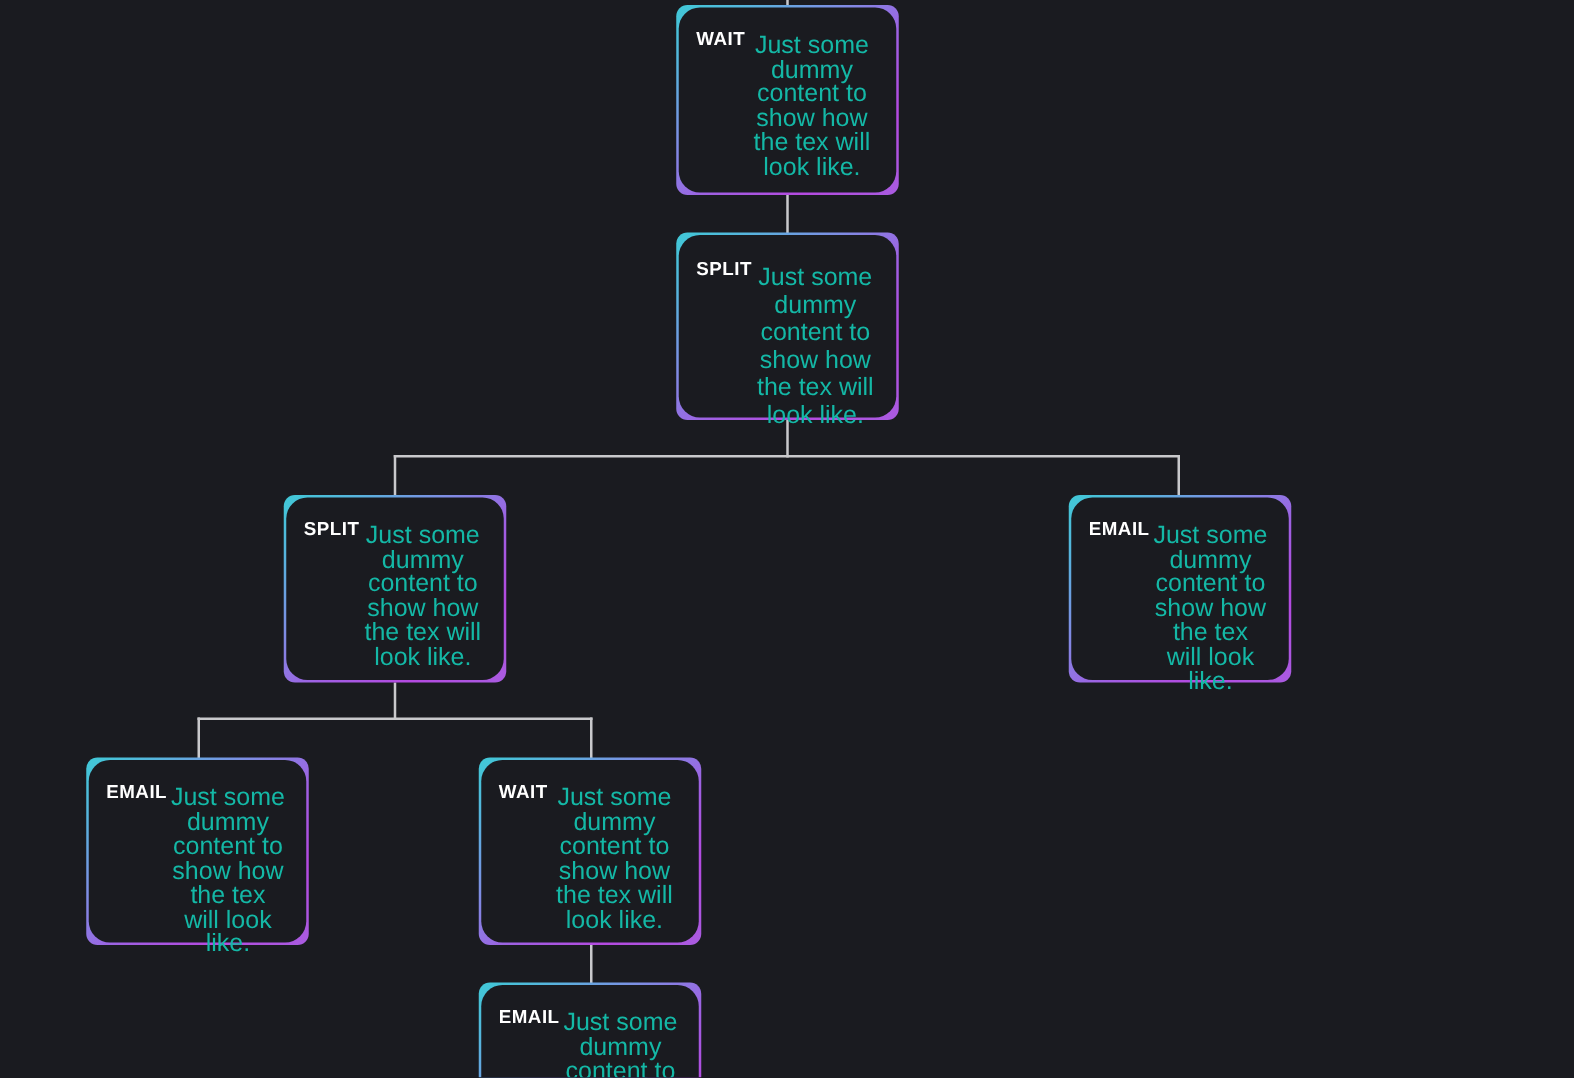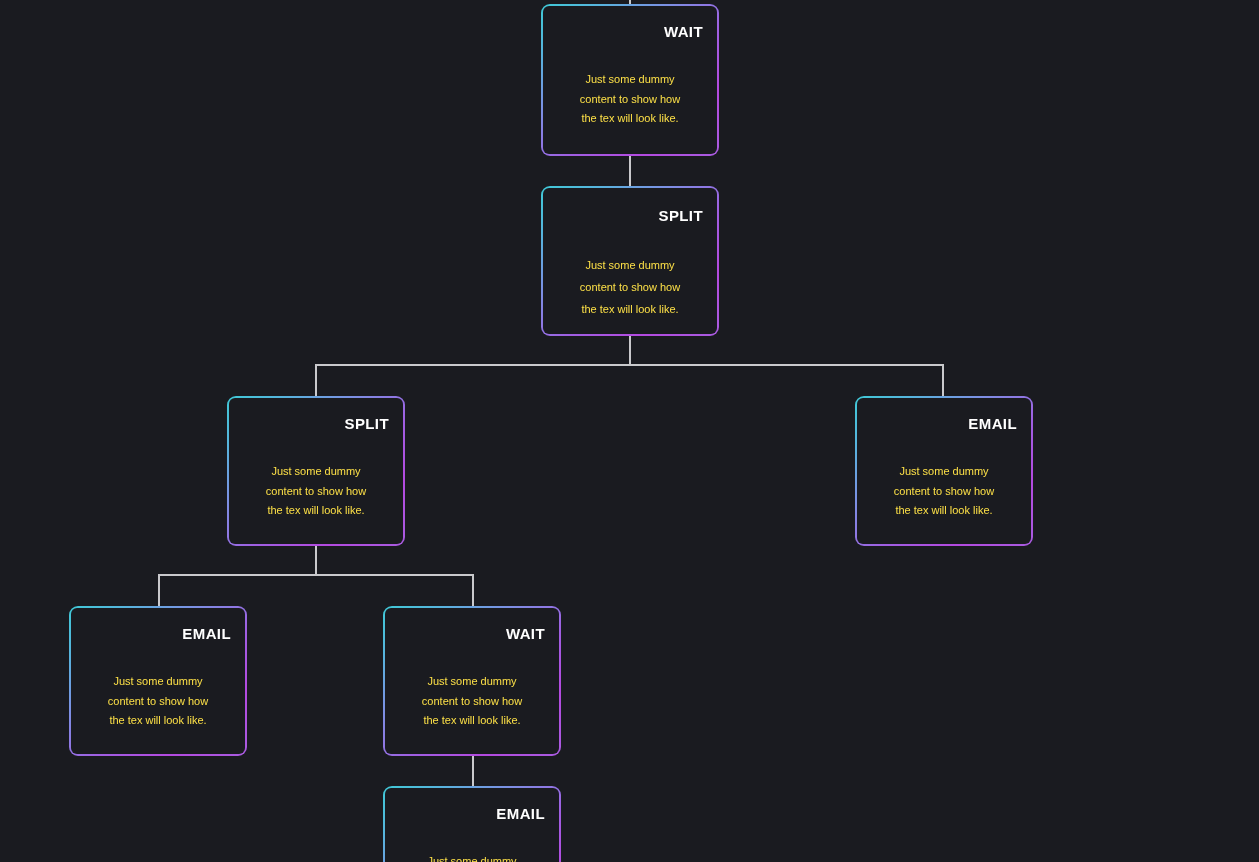"WAIT" .node-inner { align-items: flex-end -> flex-start; border-radius: 6px -> 17px; flex-direction: column -> none }
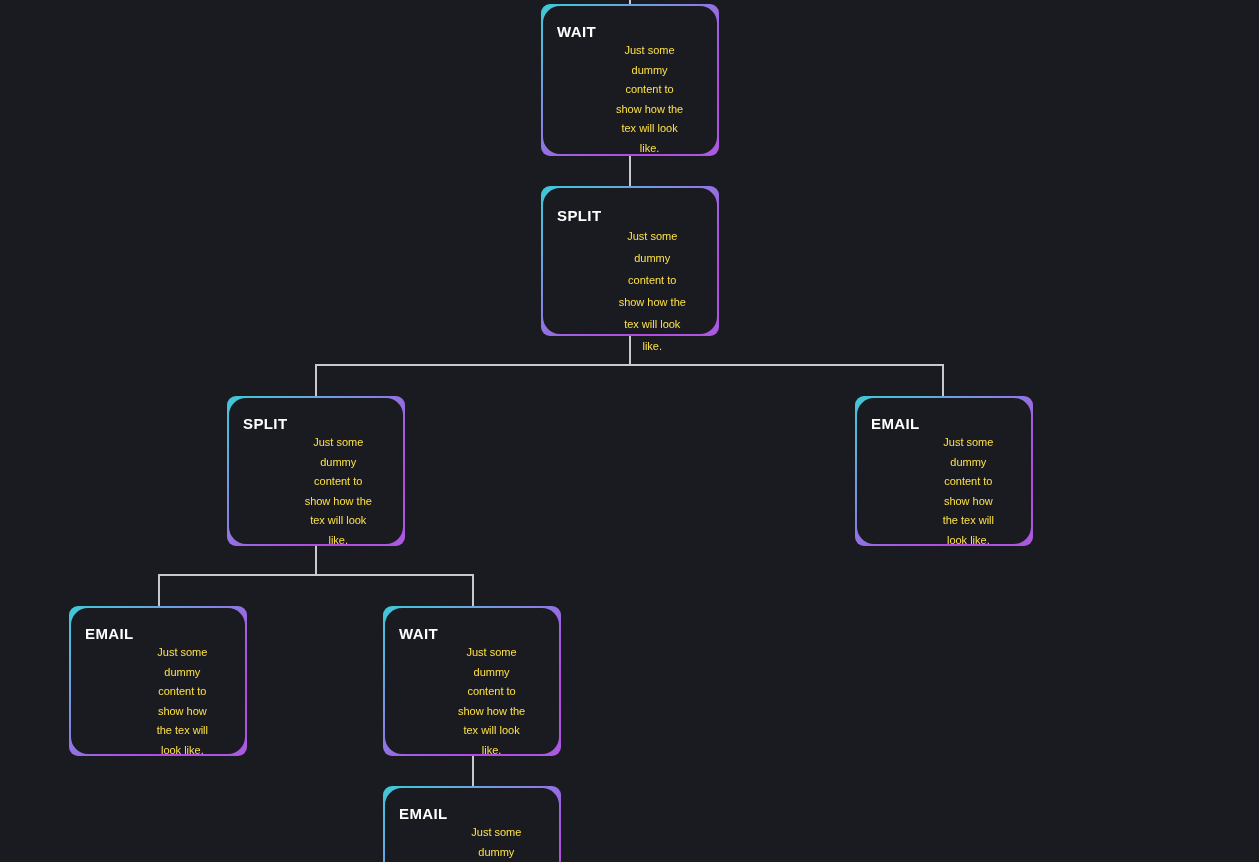"Just some dummy content to" .node-body { color: #fde047 -> #14b8a6; font-size: 11px -> 20px; margin: 17px -> 3px }
